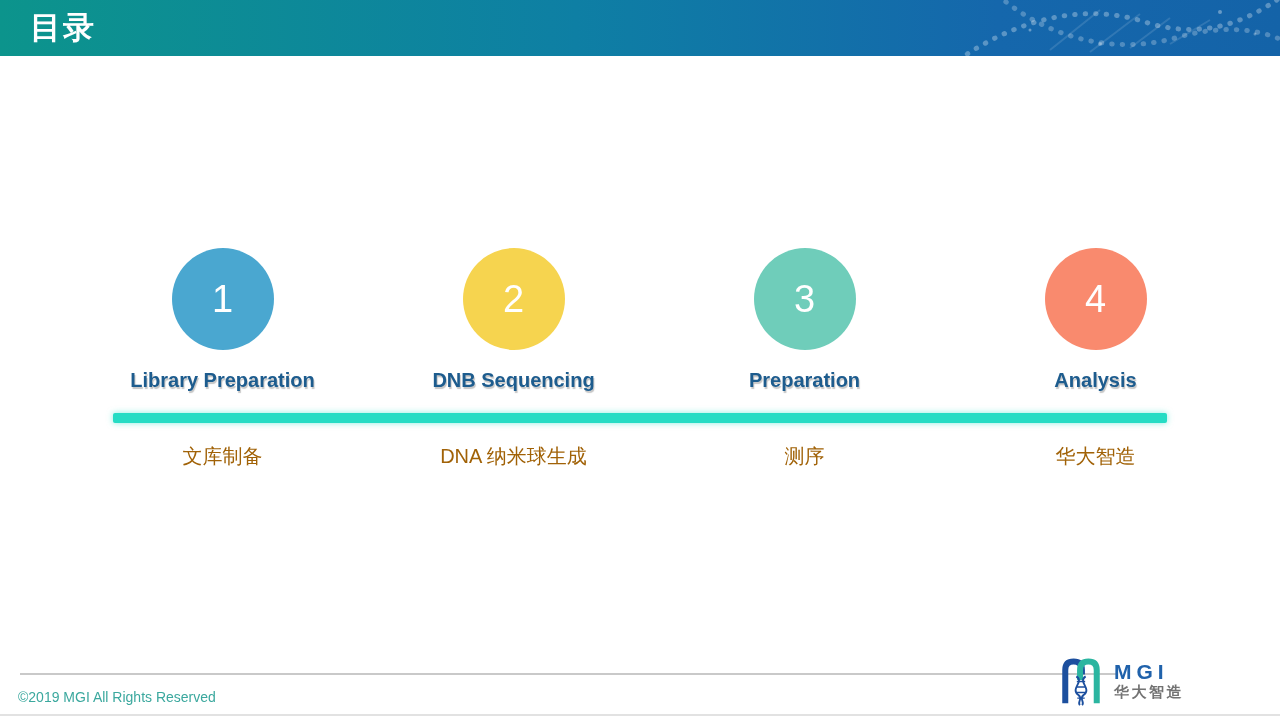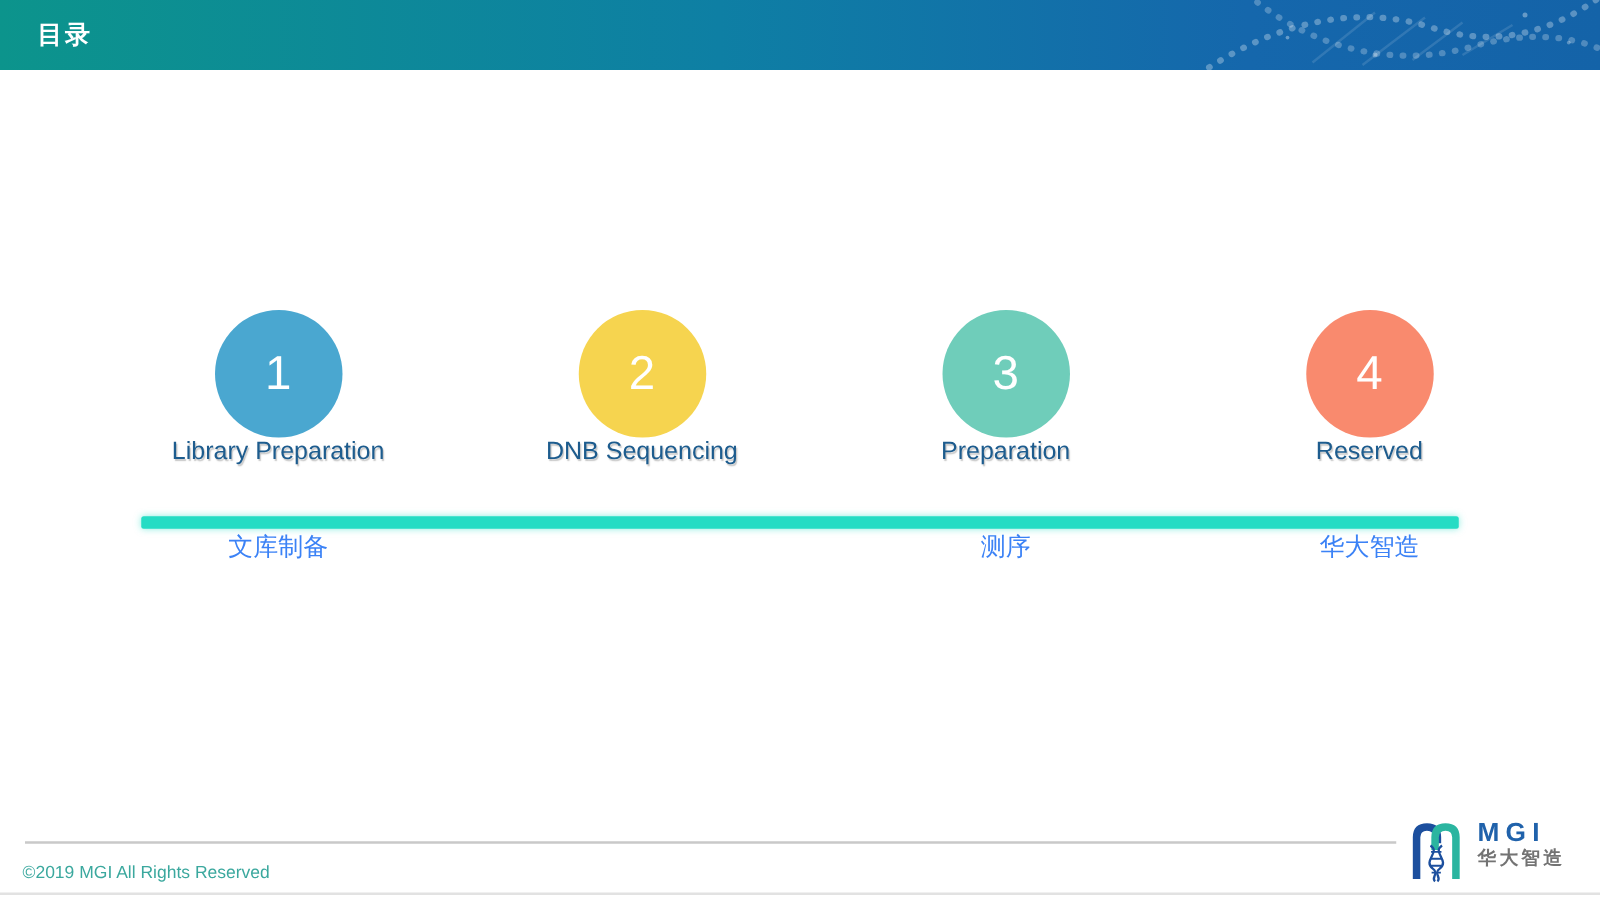"目录" .header-title { font-size: 20px -> 31px }
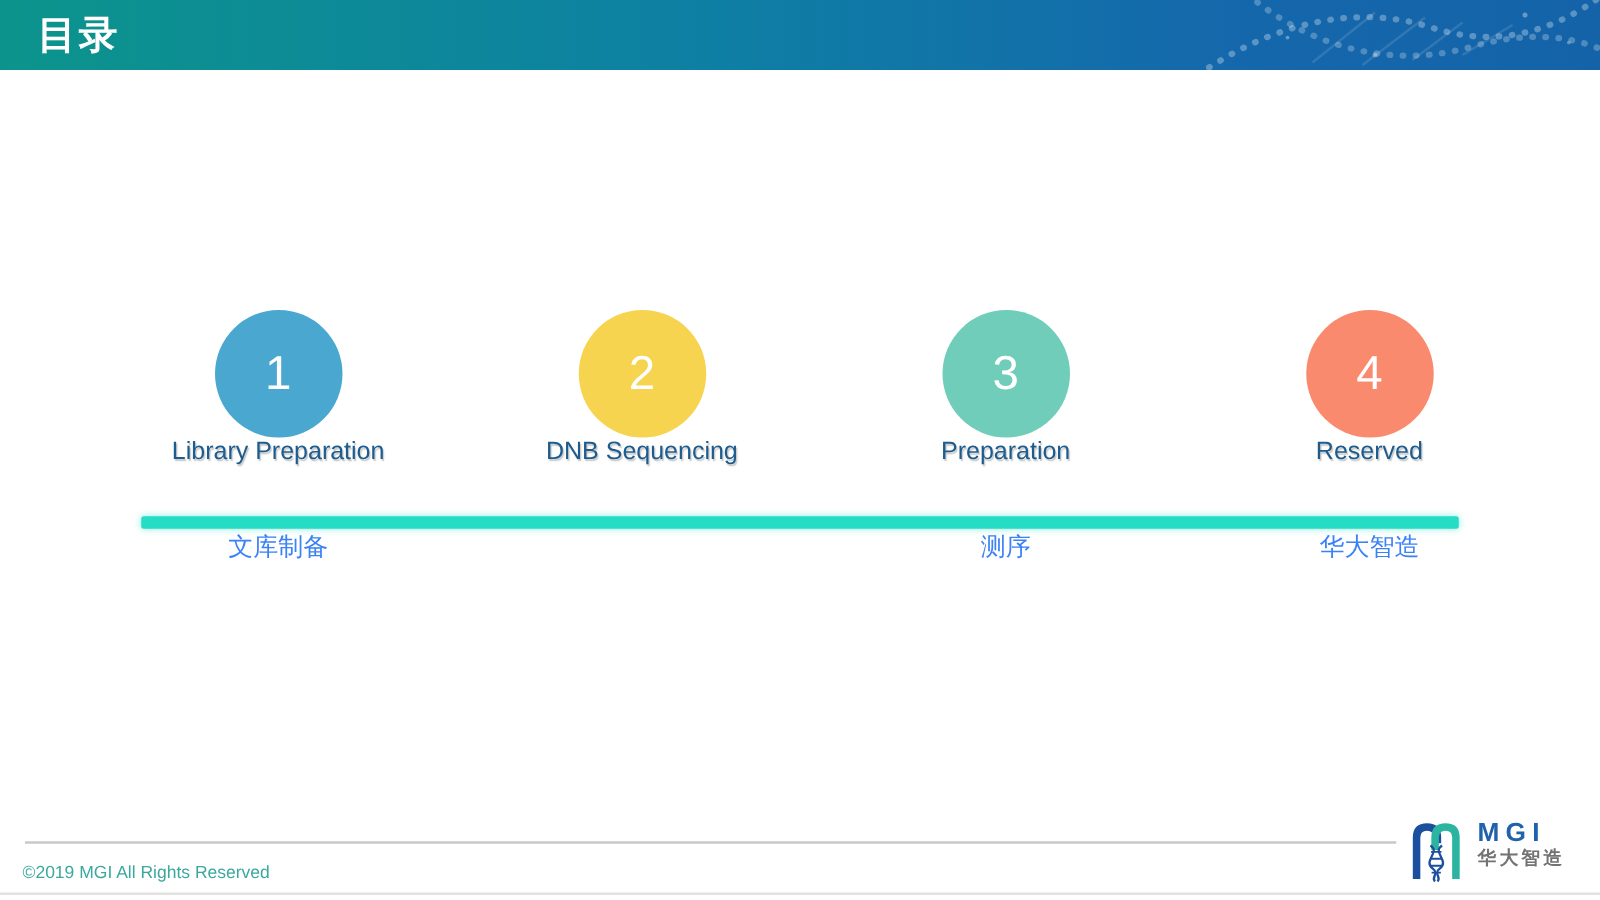"Library Preparation" .label-en { font-weight: normal -> bold; margin-top: none -> 19px }
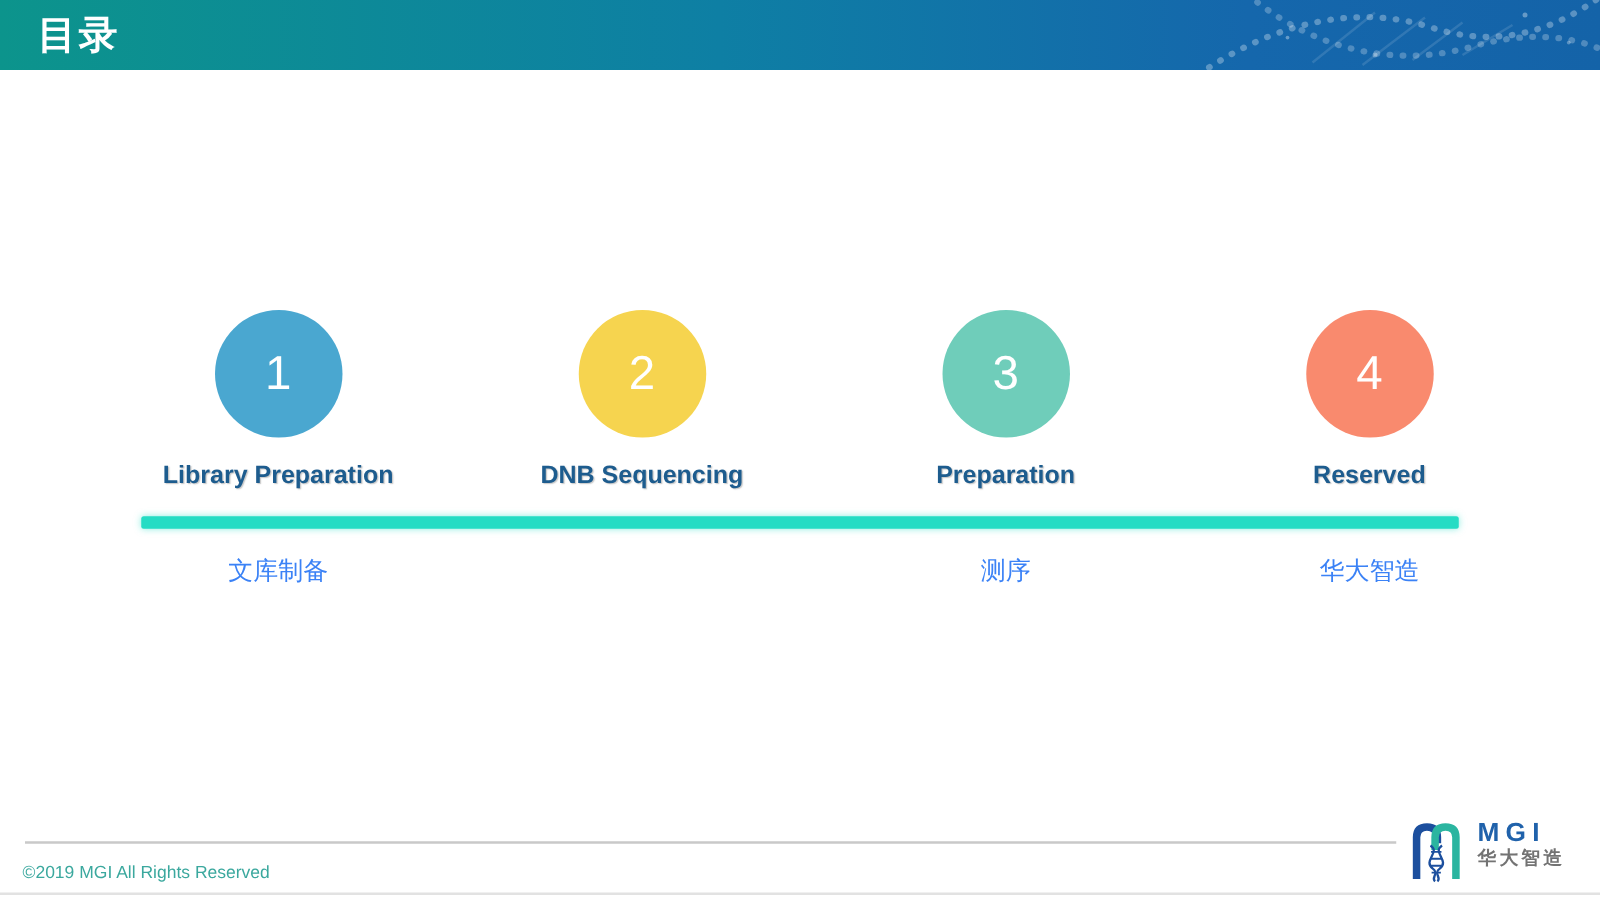"Reserved" div.label-en { text: Reserved -> Analysis }
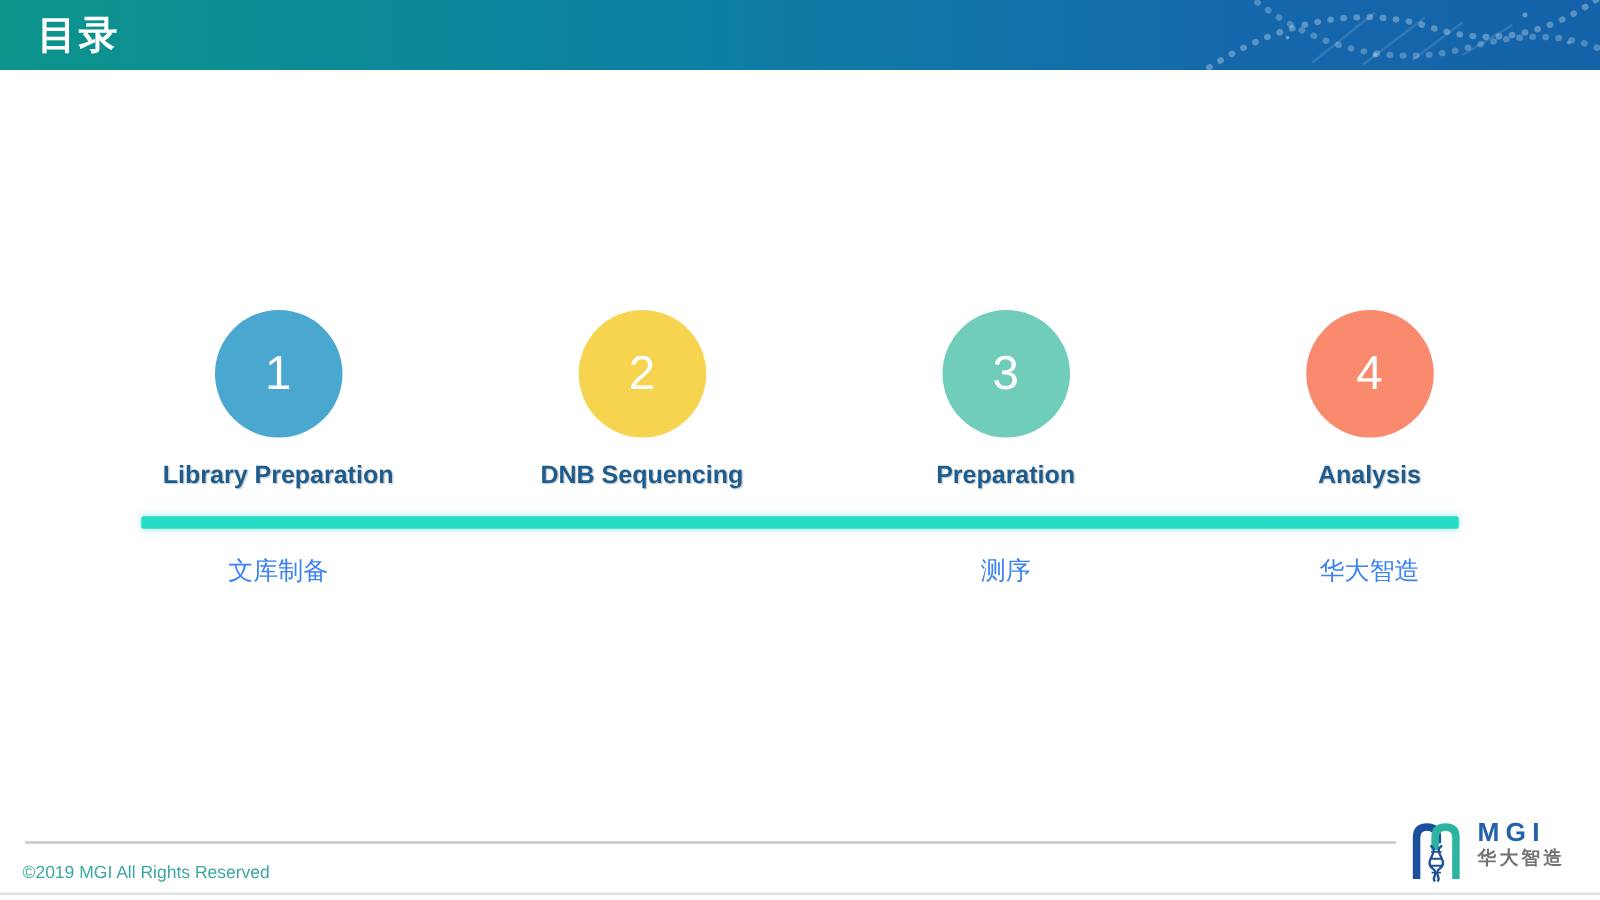"文库制备" .label-zh { color: #3b82f6 -> #a16207 }
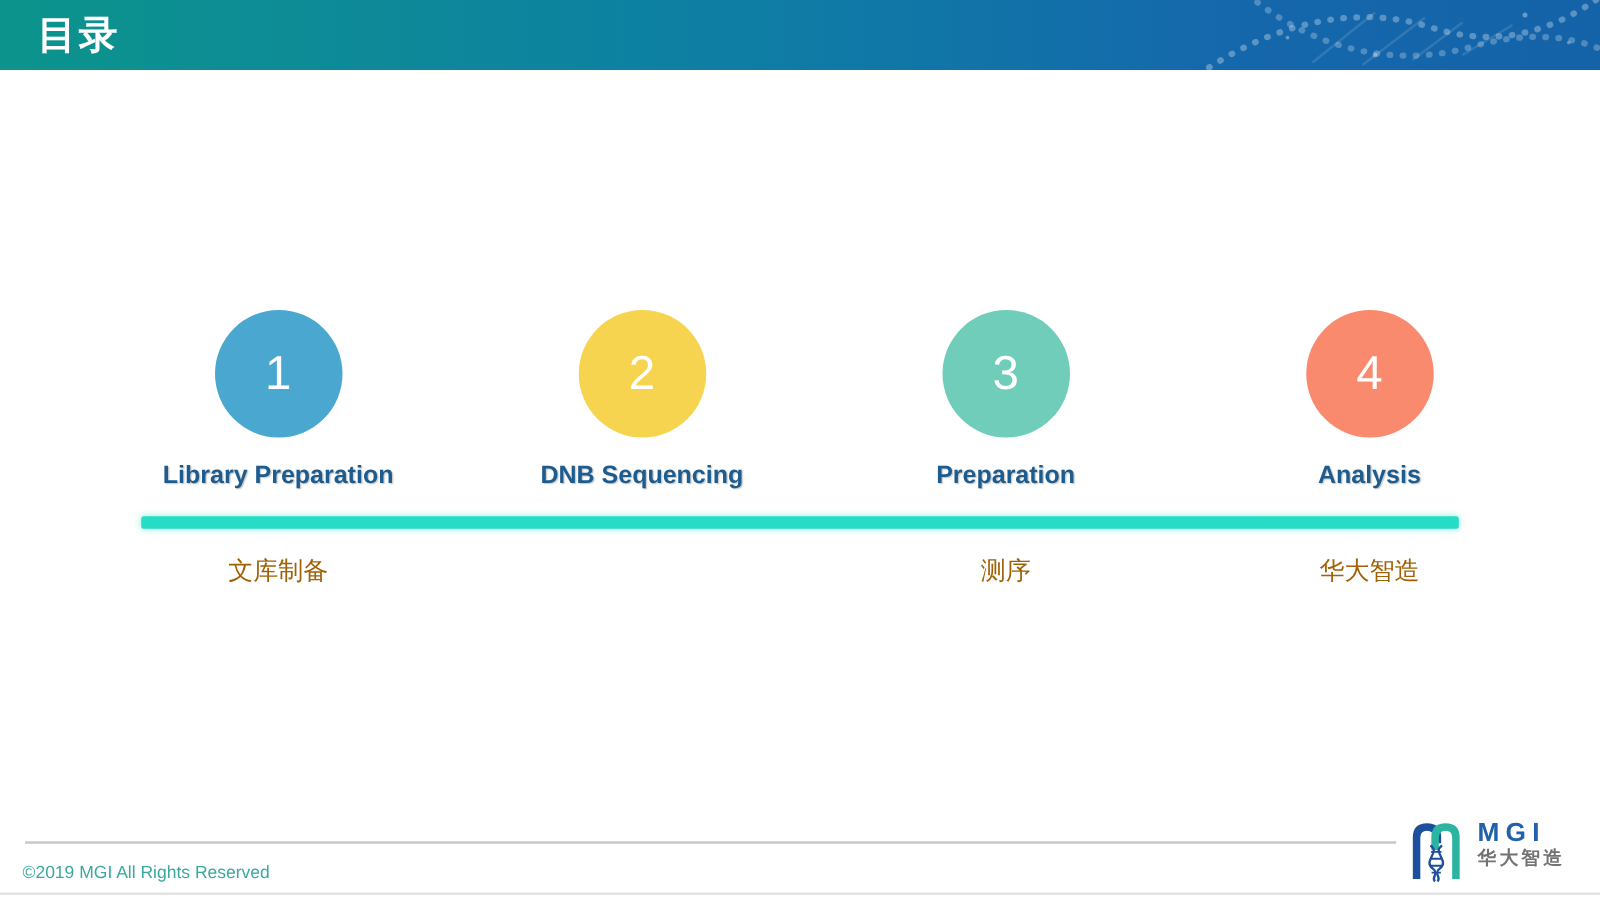"DNA 纳米球生成" div.label-zh { html: none -> <div>DNA 纳米球生成</div> }
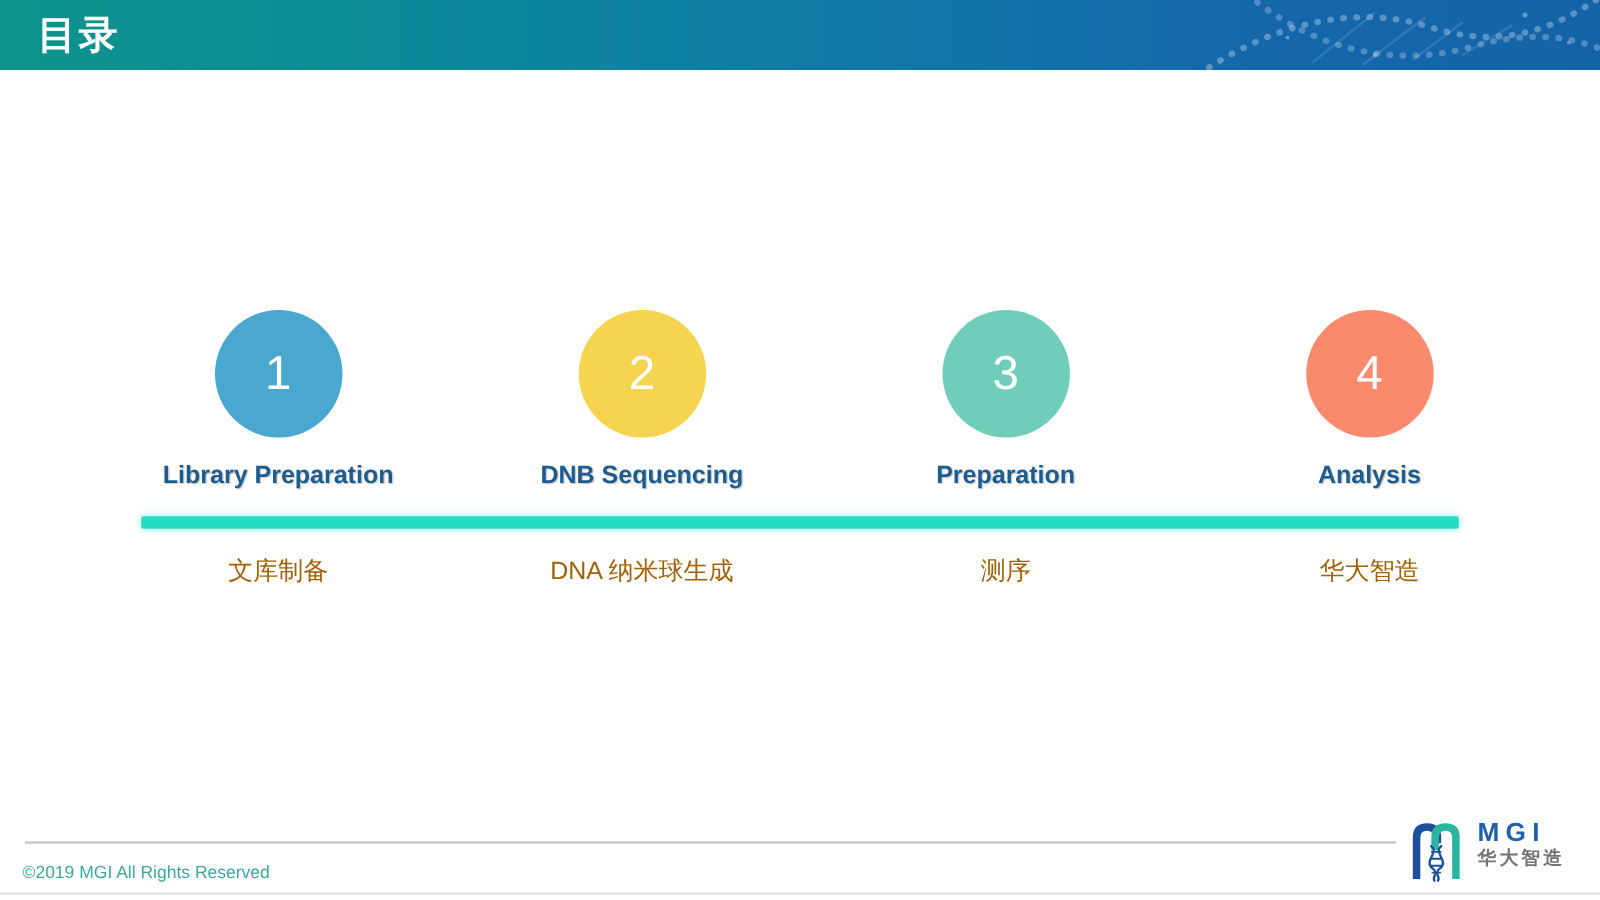"MGI" .logo { align-items: flex-start -> center; left: 1124px -> 1056px }
